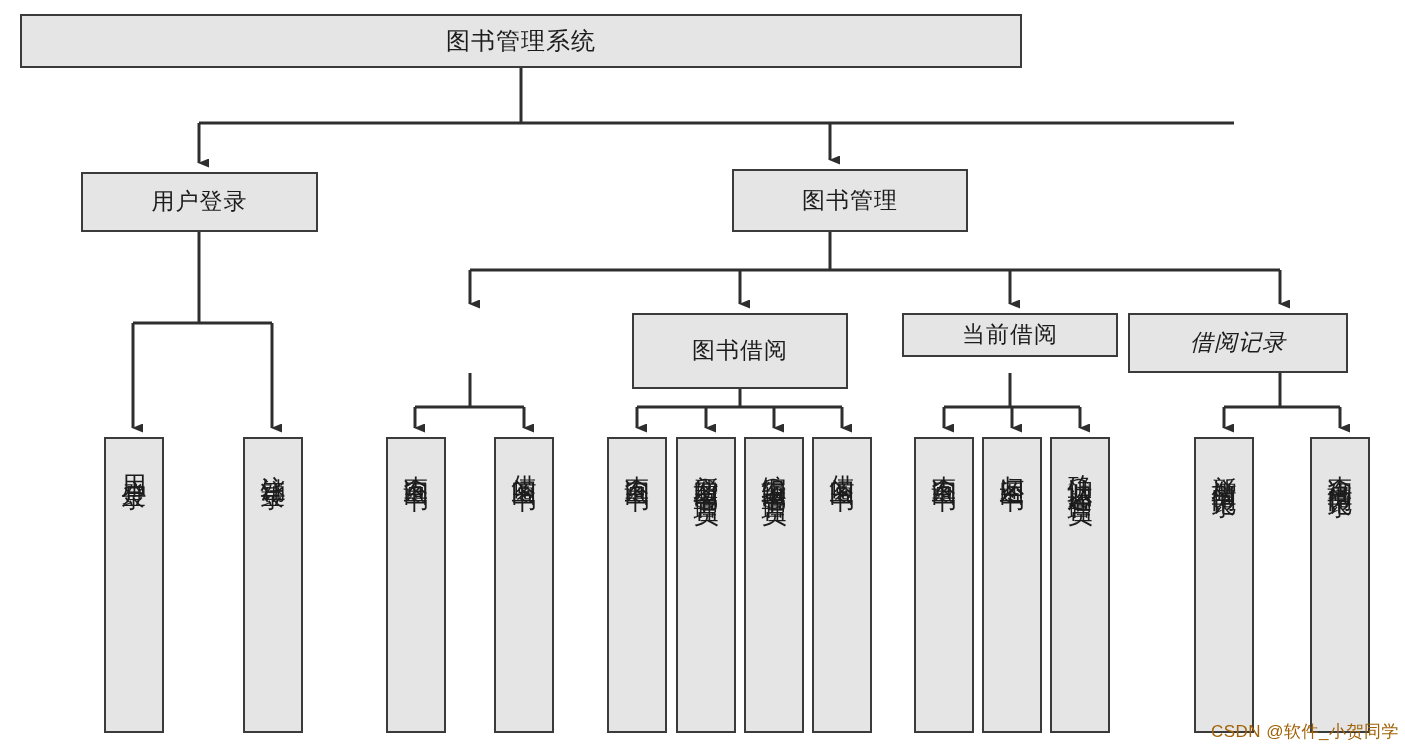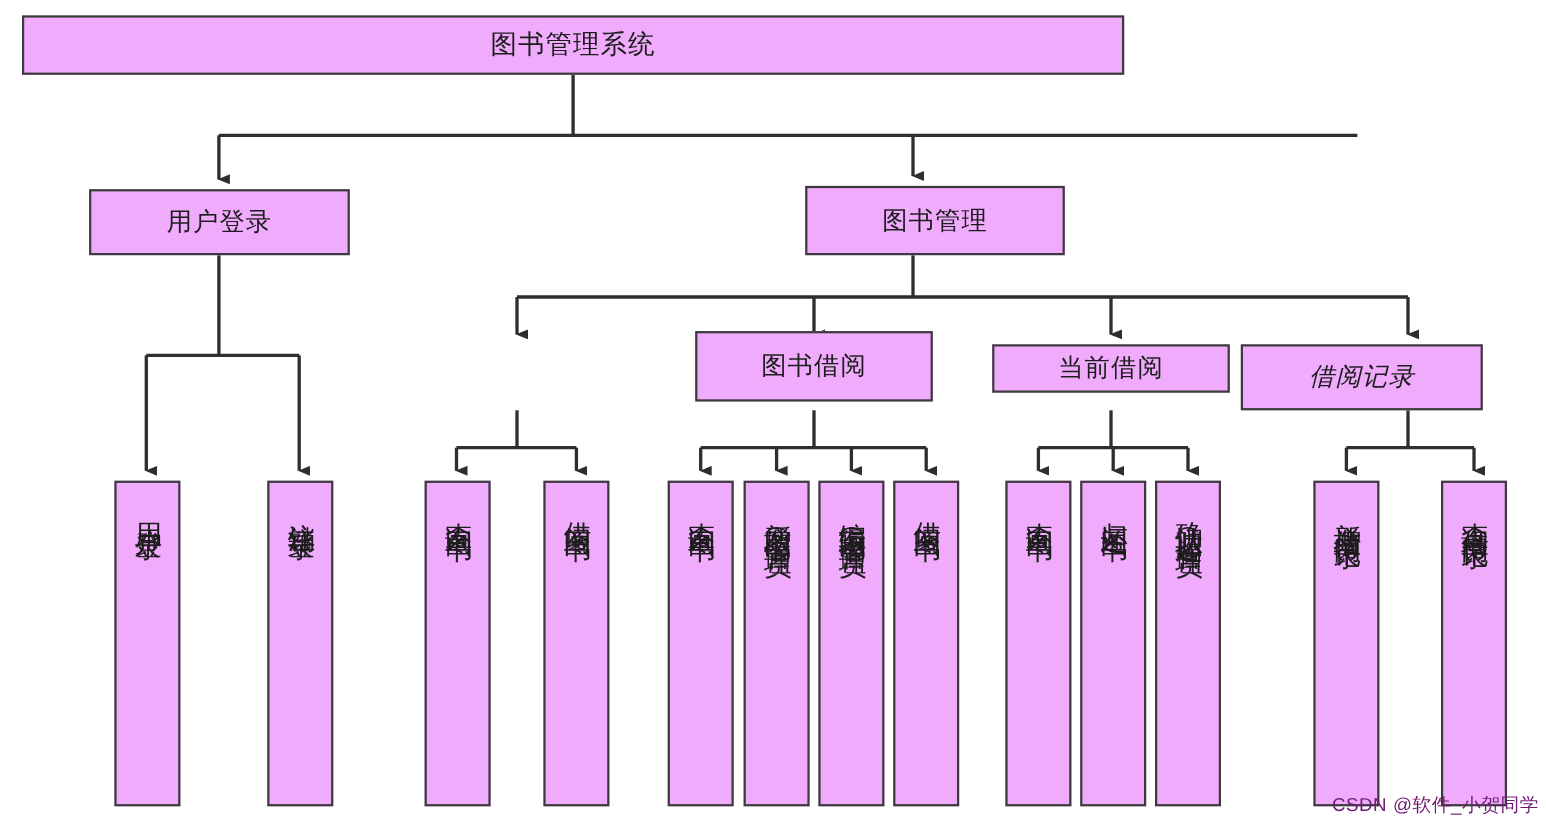"图书管理系统" .node { background: #f0abfc -> #e5e5e5 }
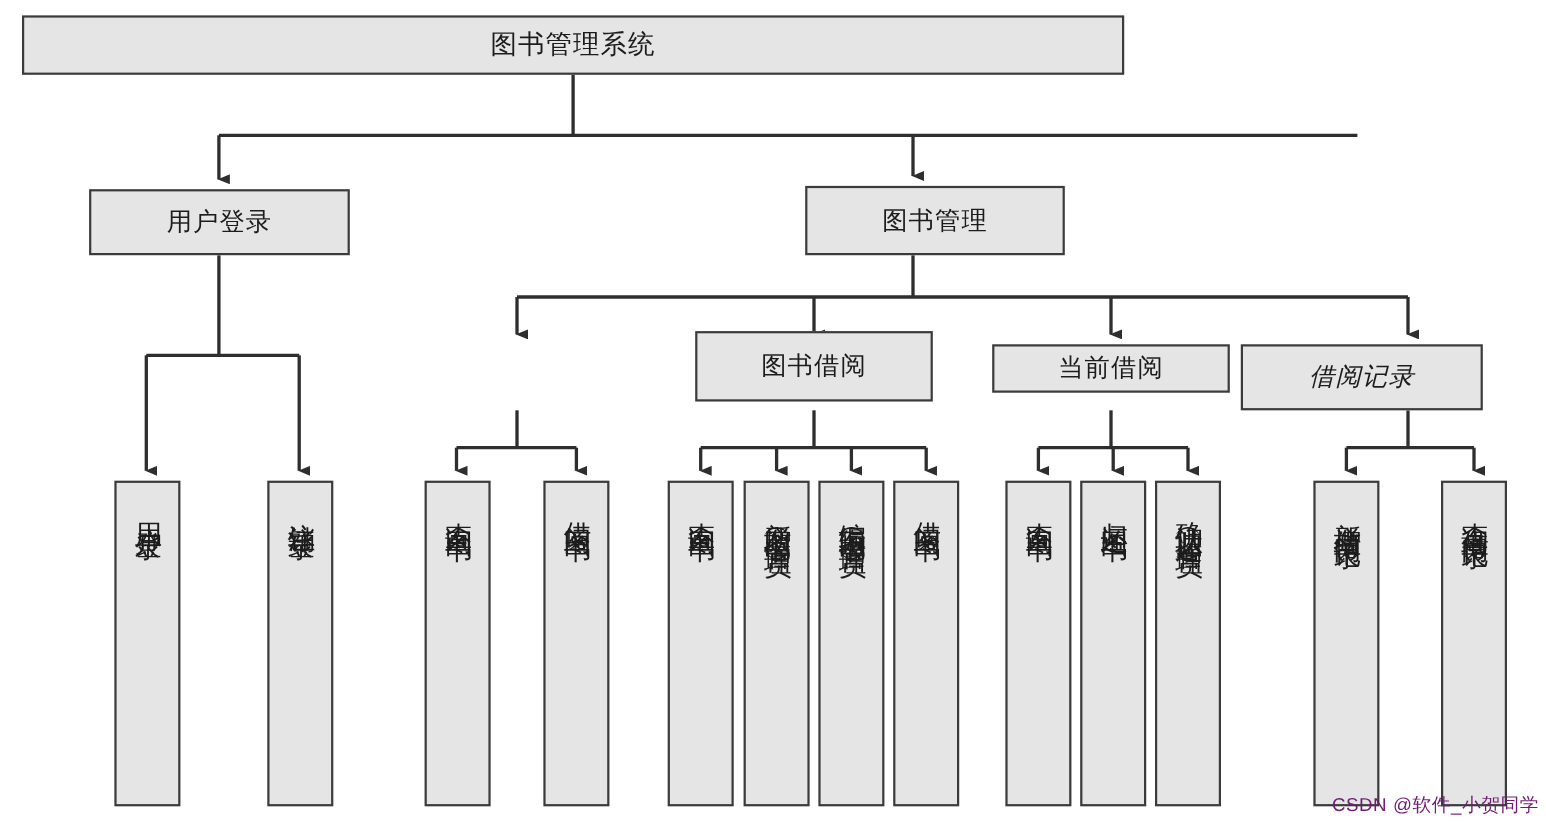"图书借阅" div.node { height: 64px -> 76px; top: 301px -> 313px }
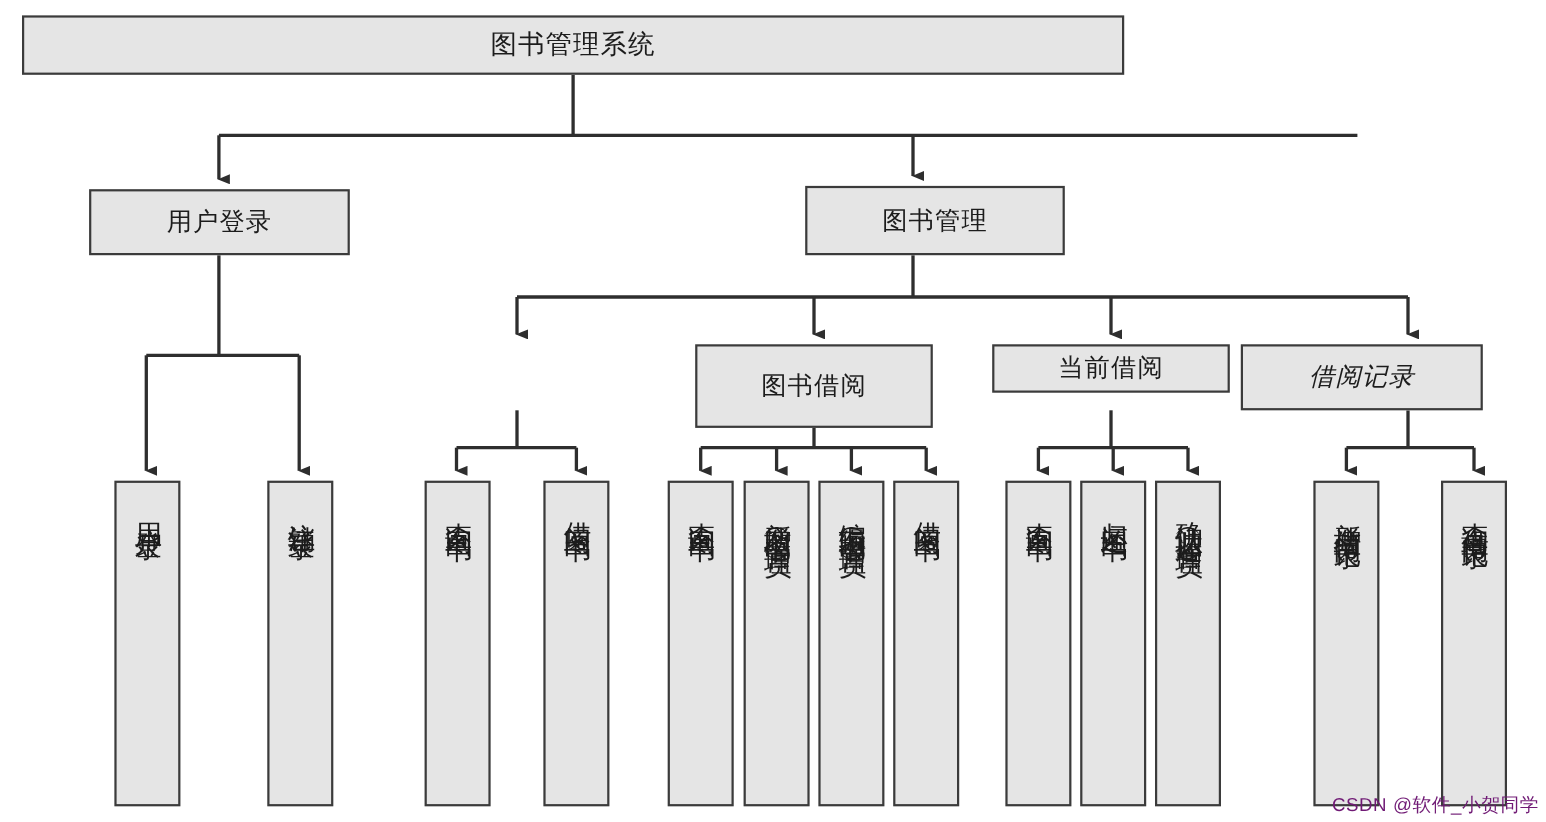"CSDN @软件_小贺同学" .watermark { color: #701a75 -> #a16207 }
